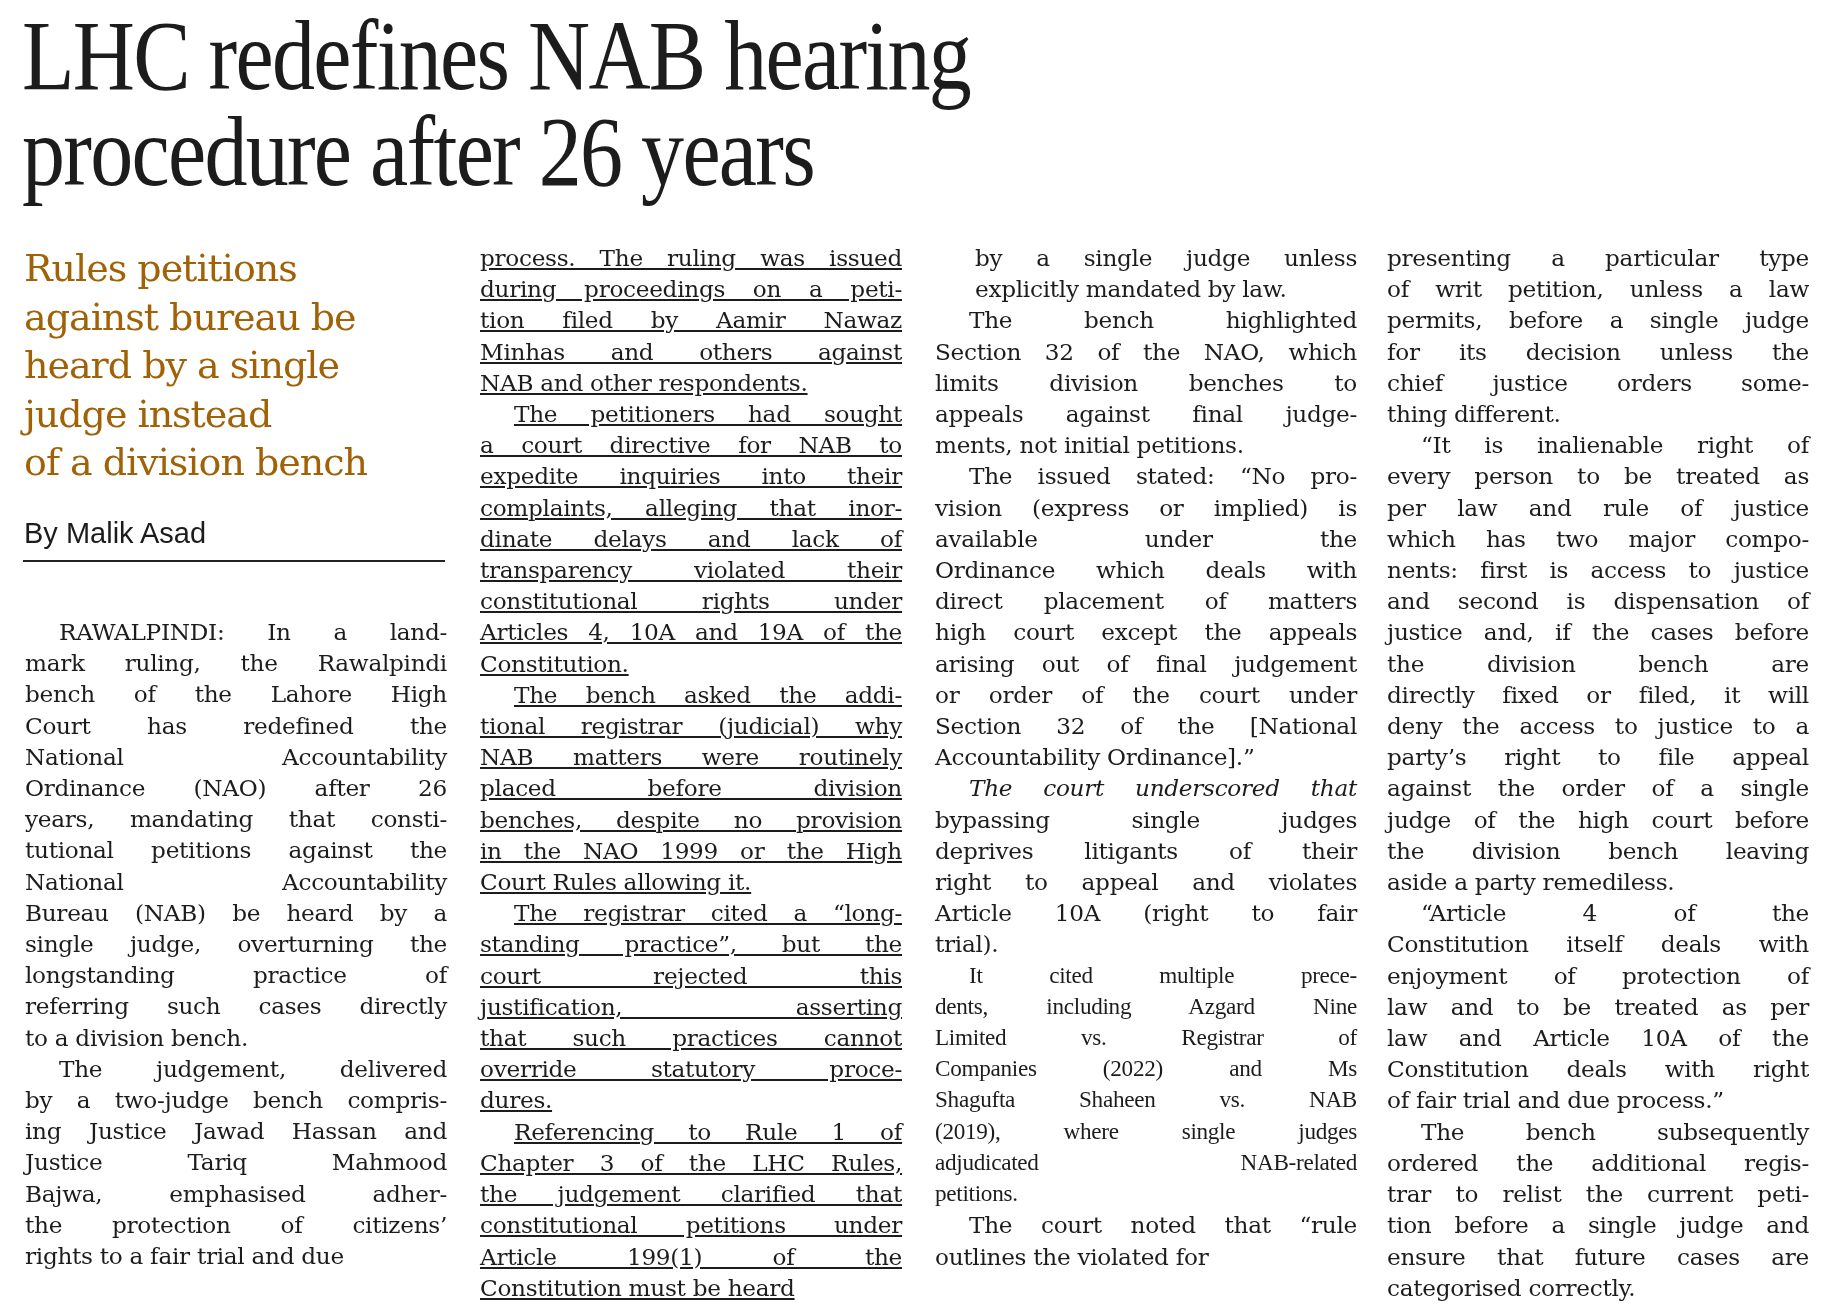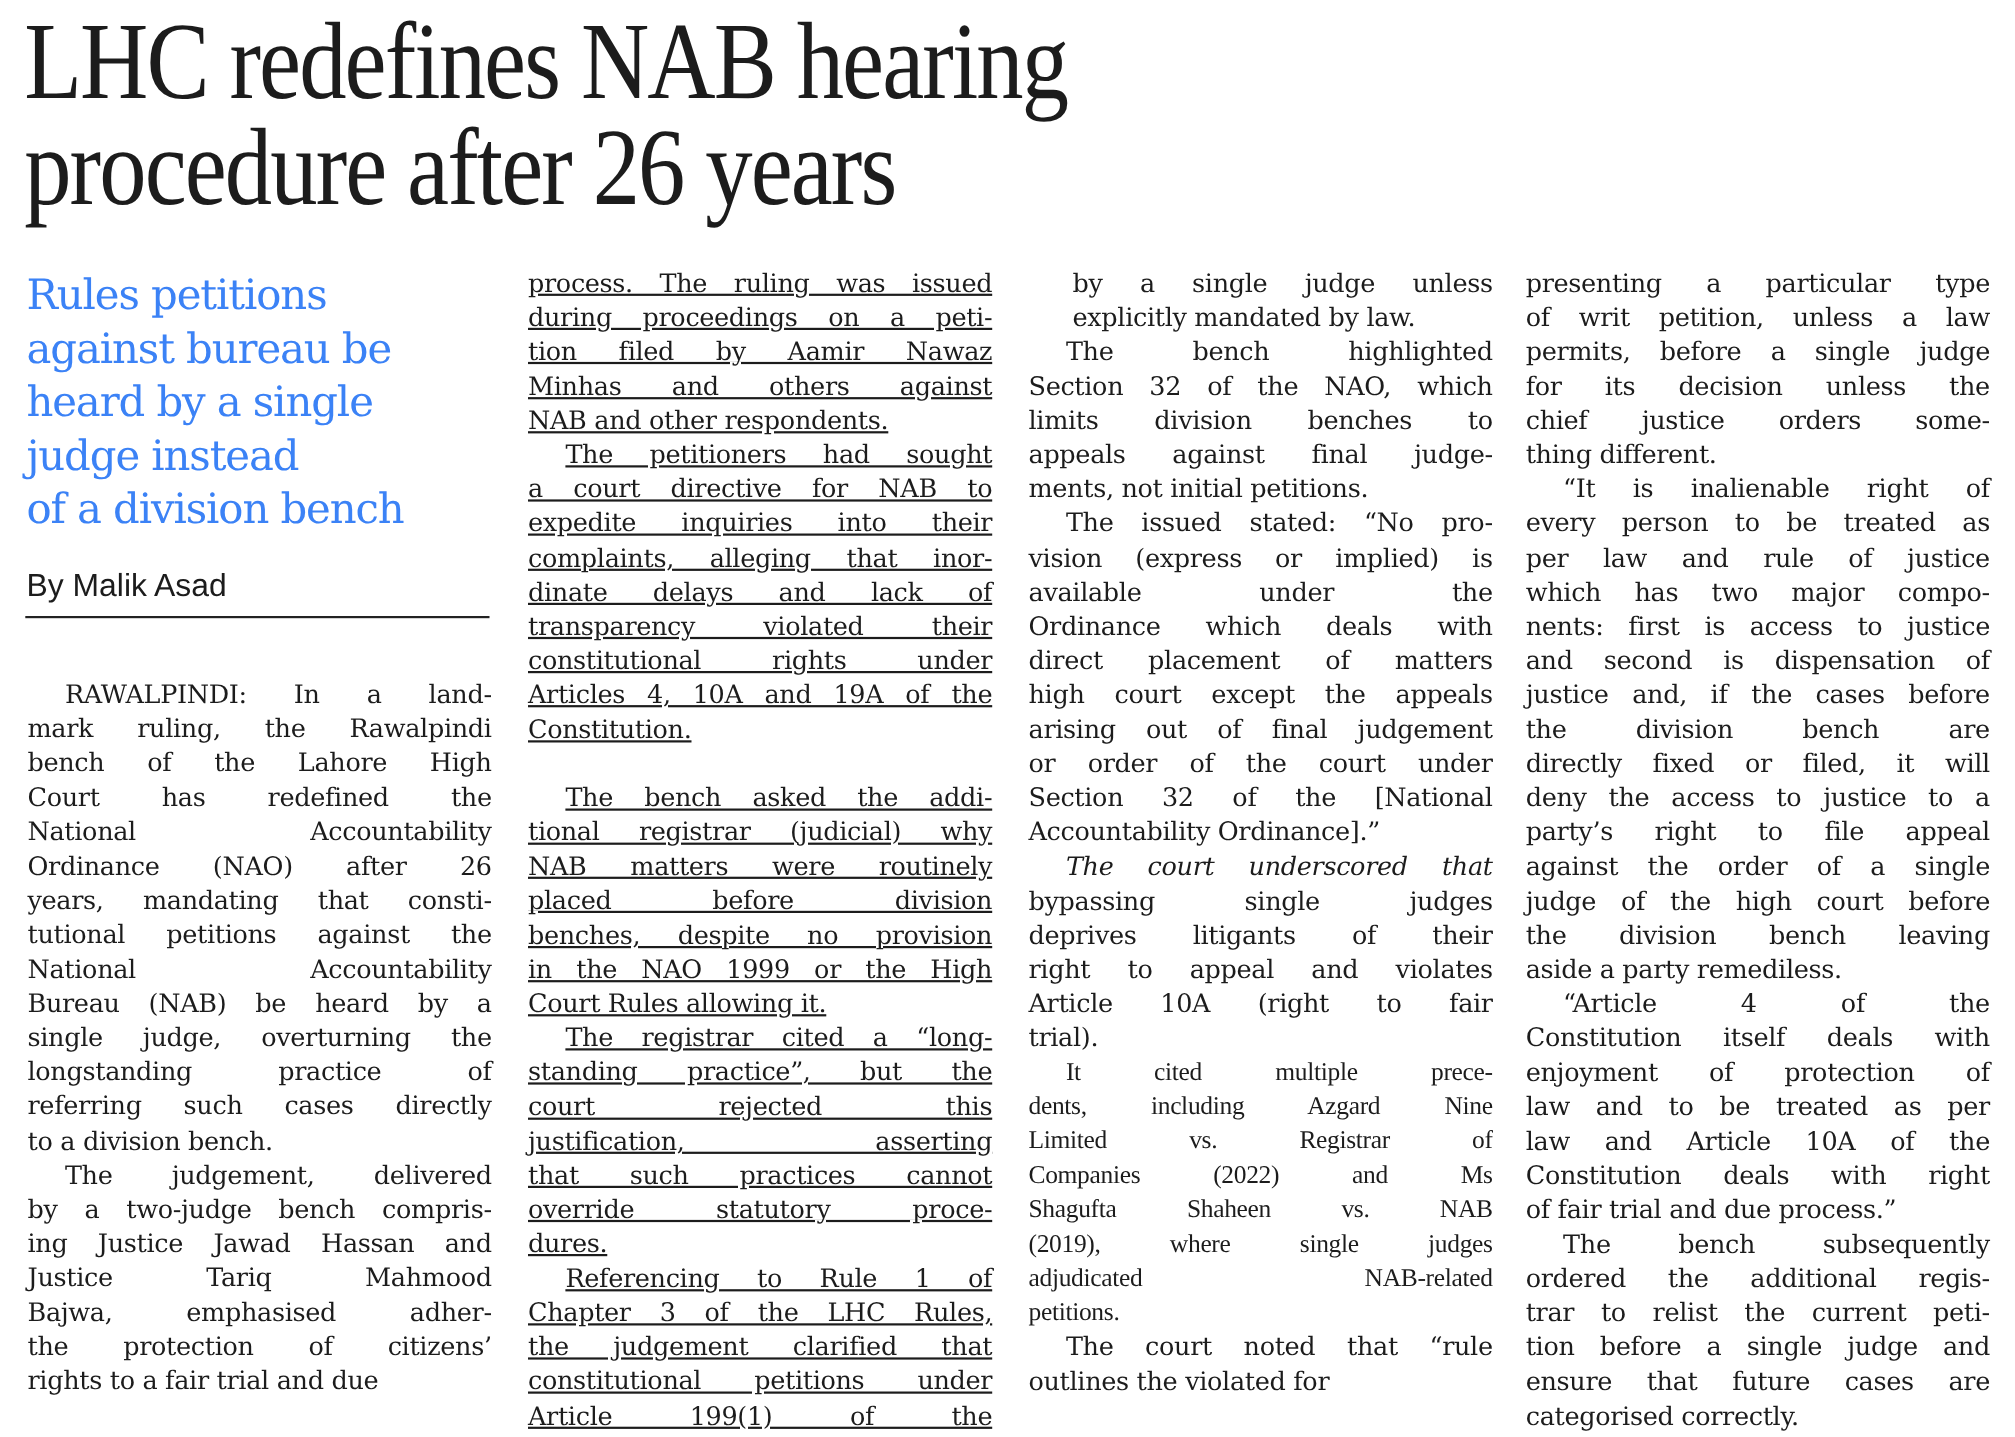"Rules petitions" .subhead { color: #3b82f6 -> #a16207 }
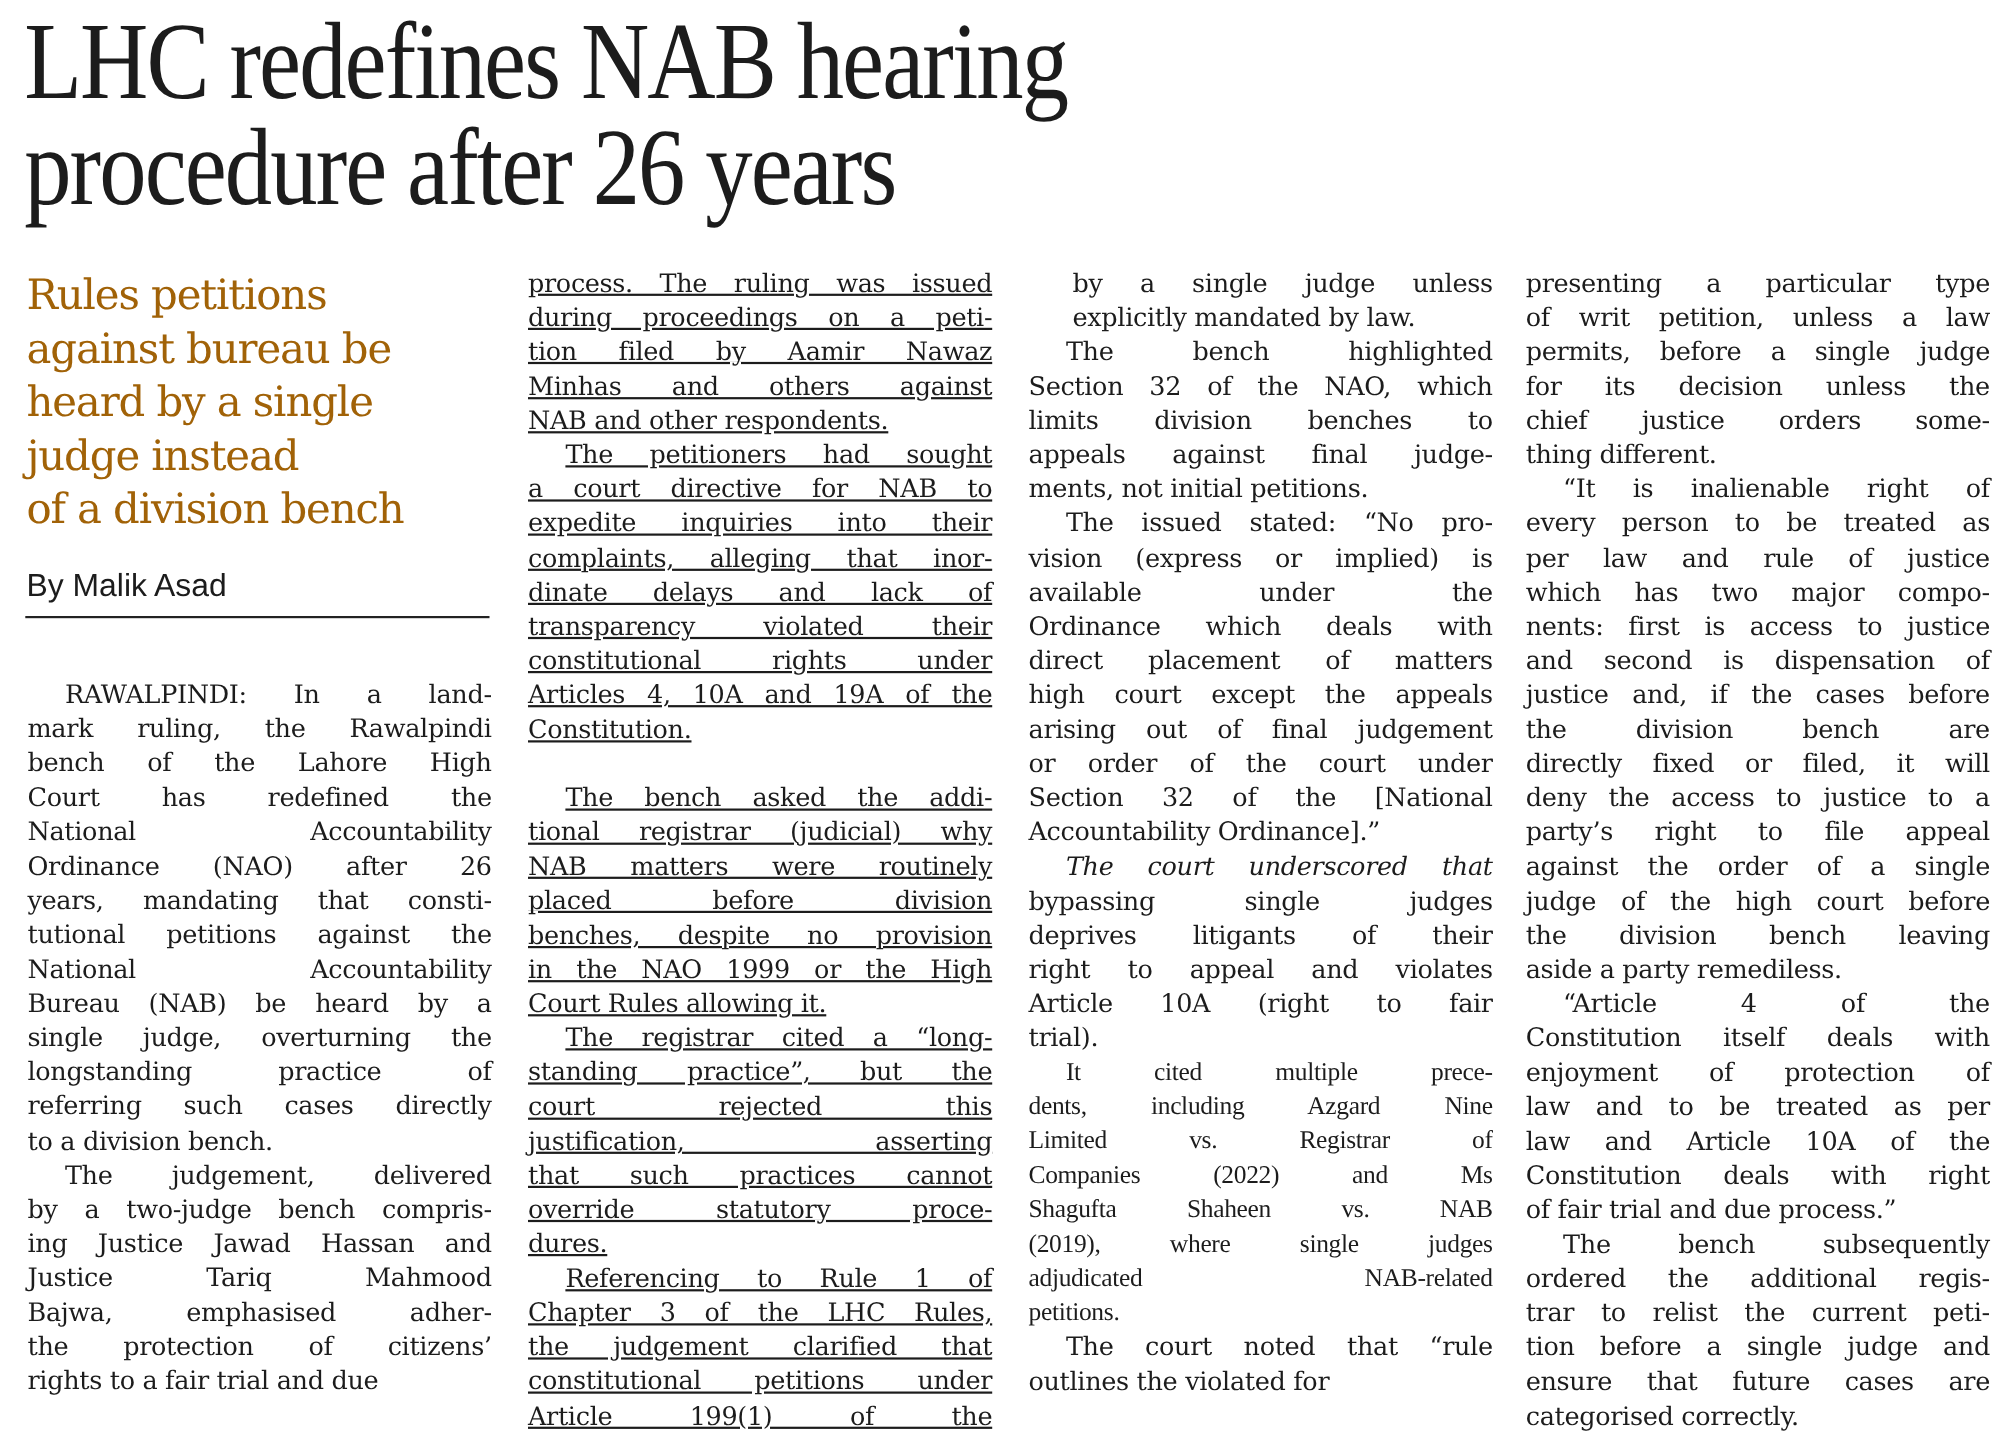"The bench asked the addi-" p { margin-top: 31px -> none }
